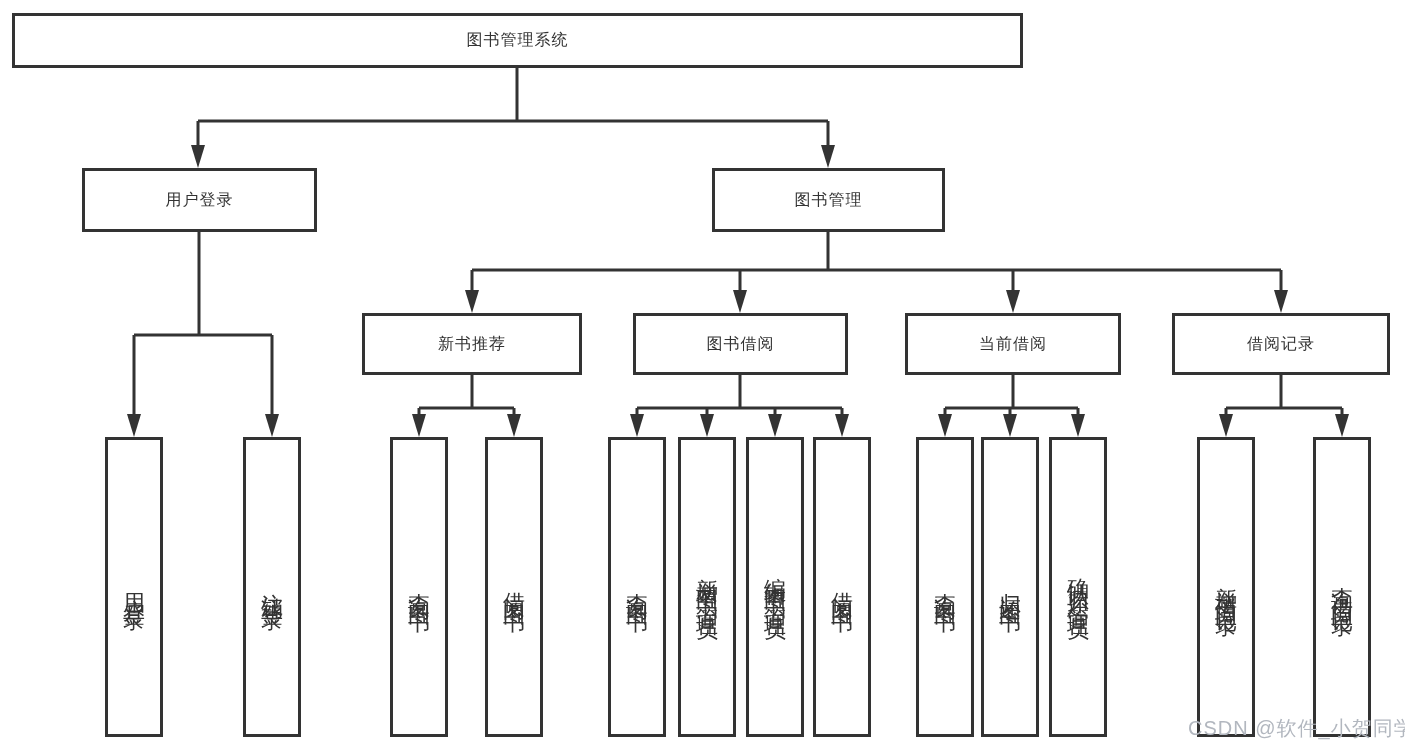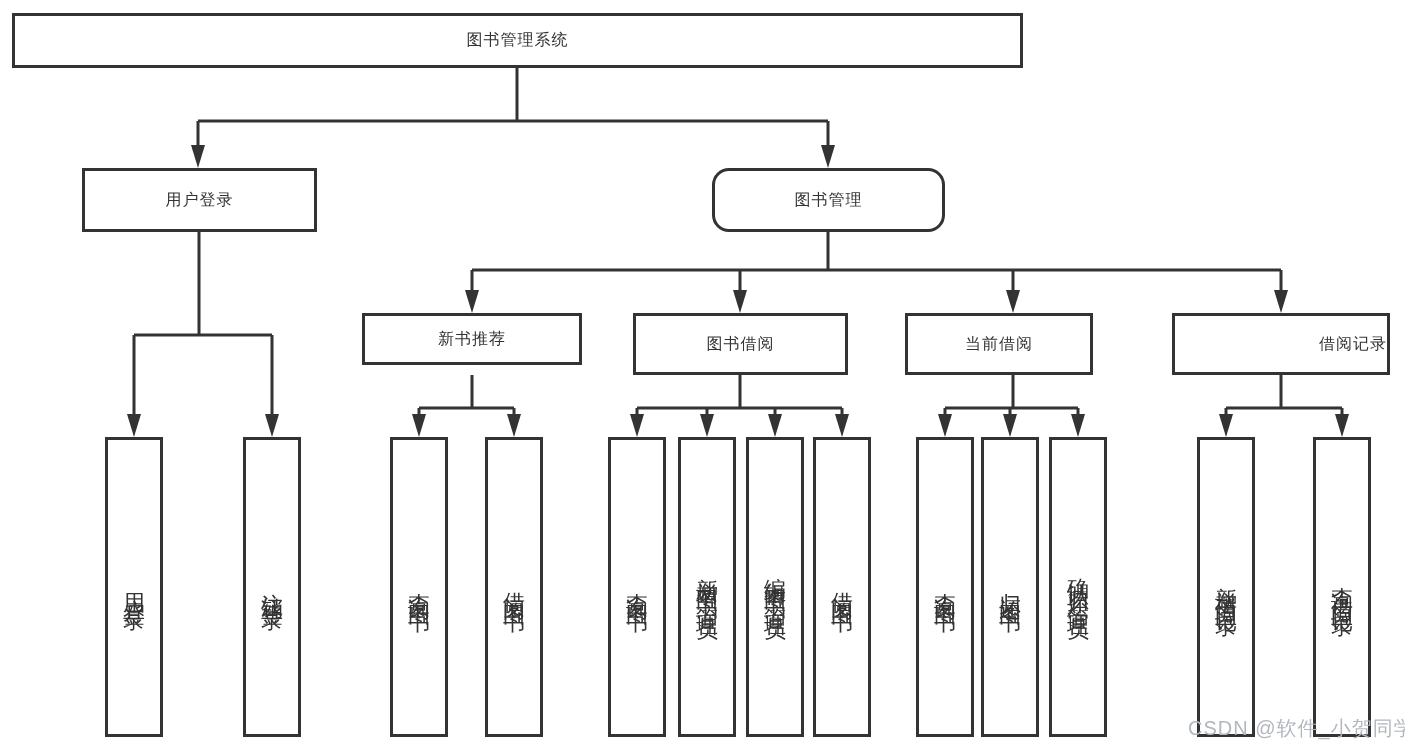"图书管理" .n-book-mgmt { border-radius: 17px -> none }
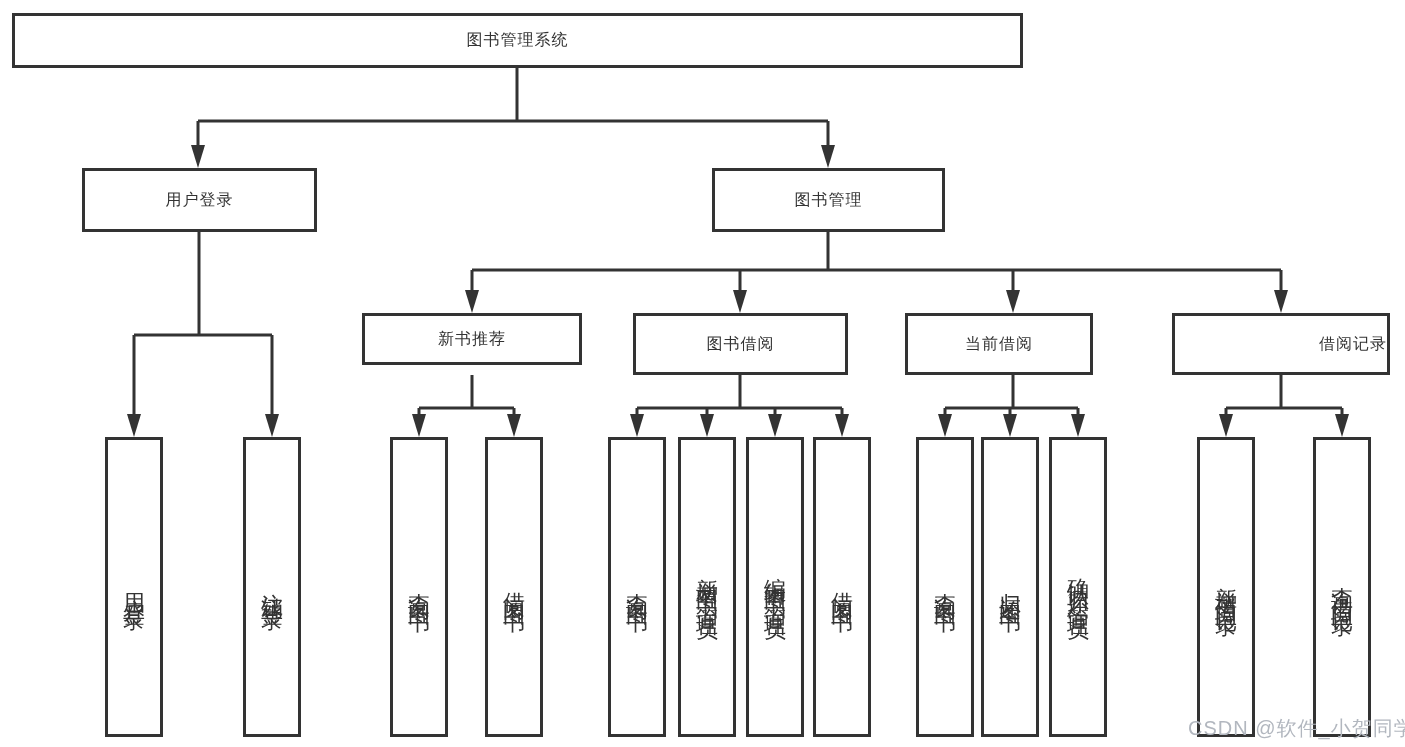"新书推荐" .n-new-book { height: 52px -> 62px }
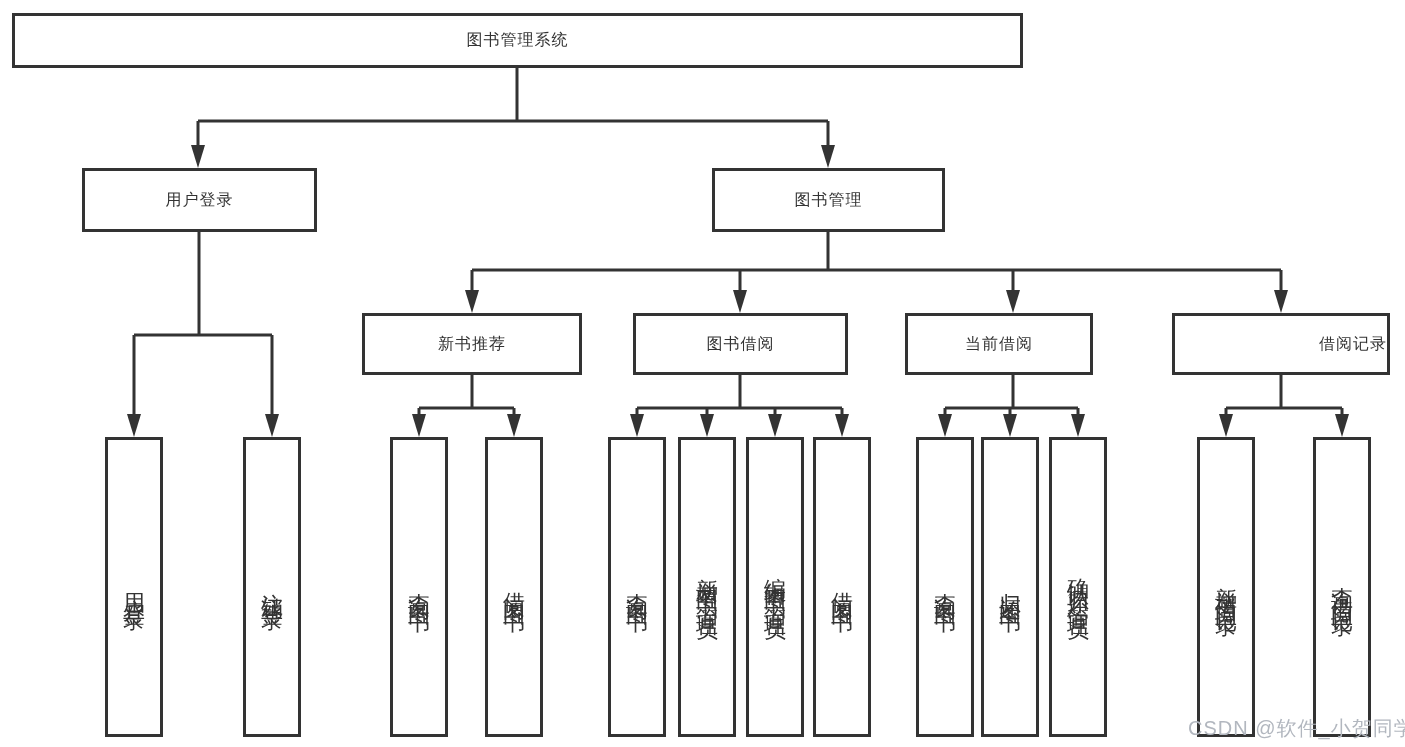"当前借阅" .n-current { width: 188px -> 216px }
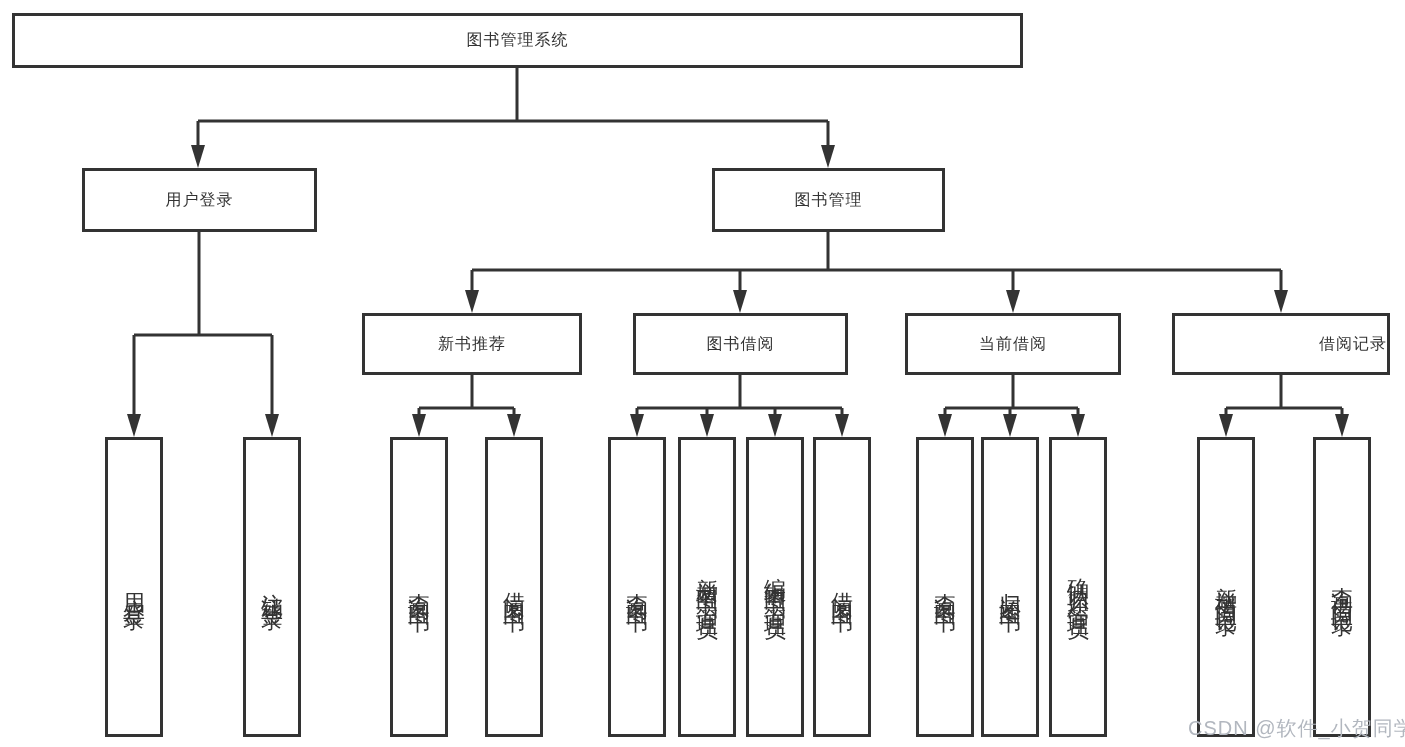"借阅记录" .n-records { justify-content: flex-end -> none }
